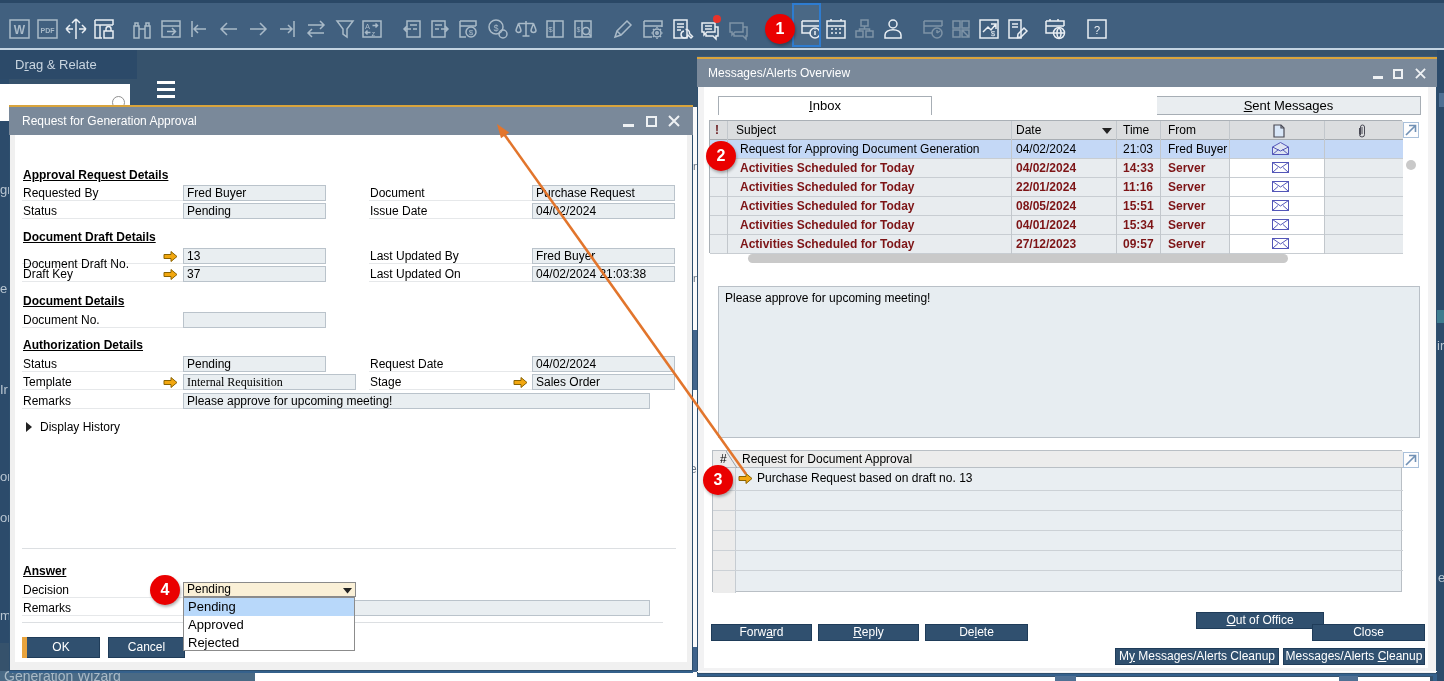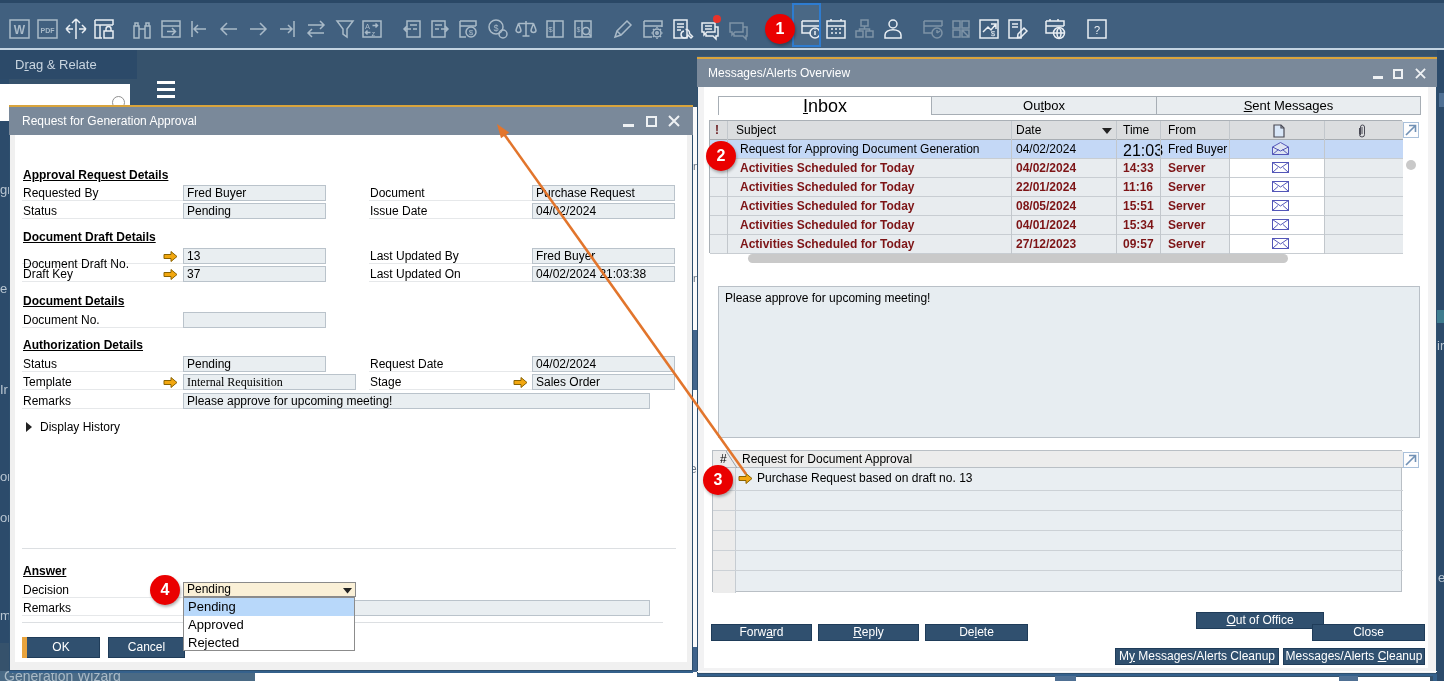"Inbox" div.abs { font-size: 18px -> 13px }
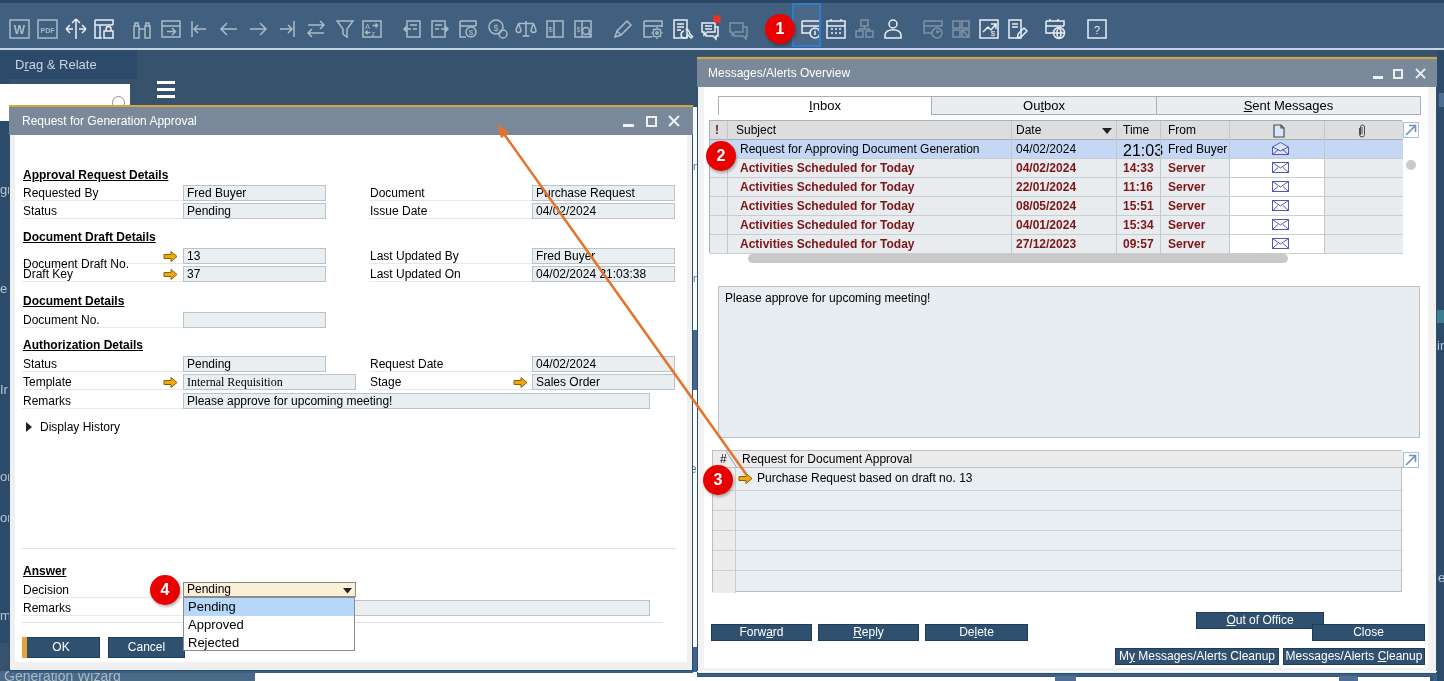"Outbox" div.abs { html: <div>Ou<span>t</span>box</div> -> none }
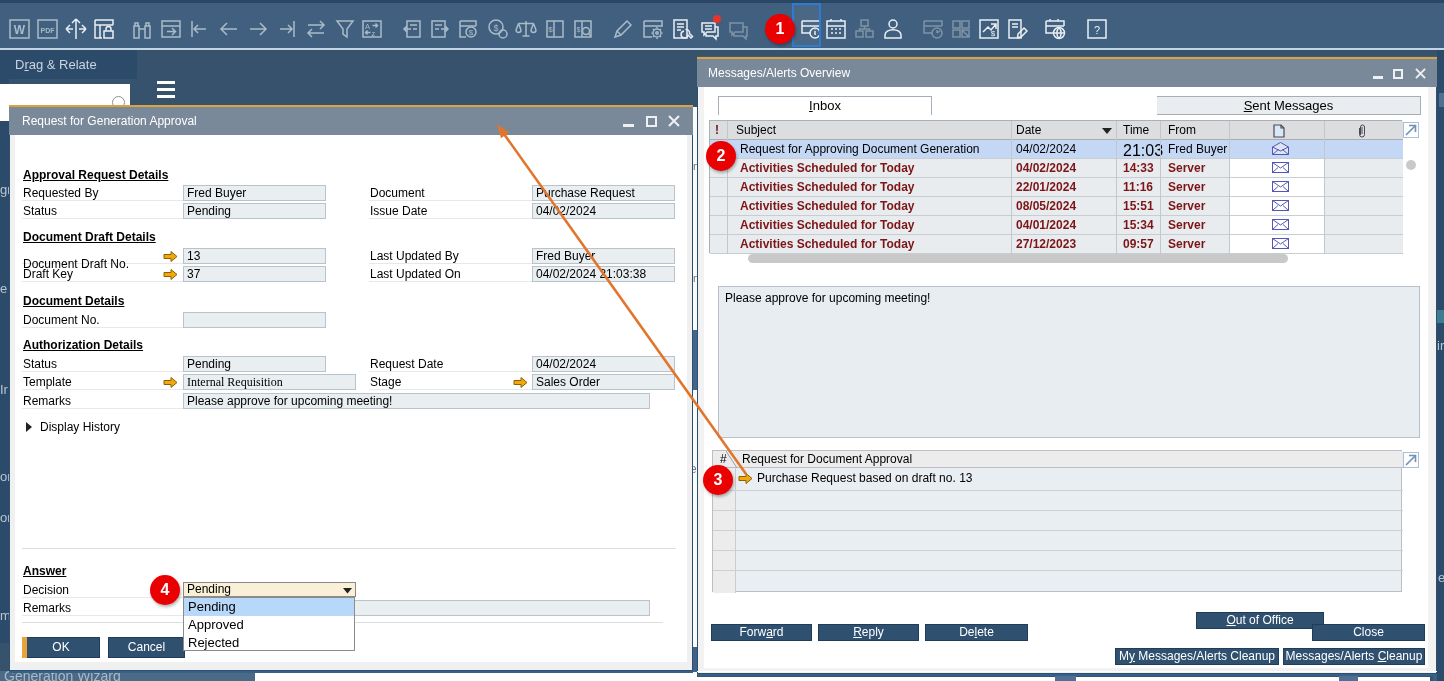"21:03" div { font-size: 16px -> 12px }
